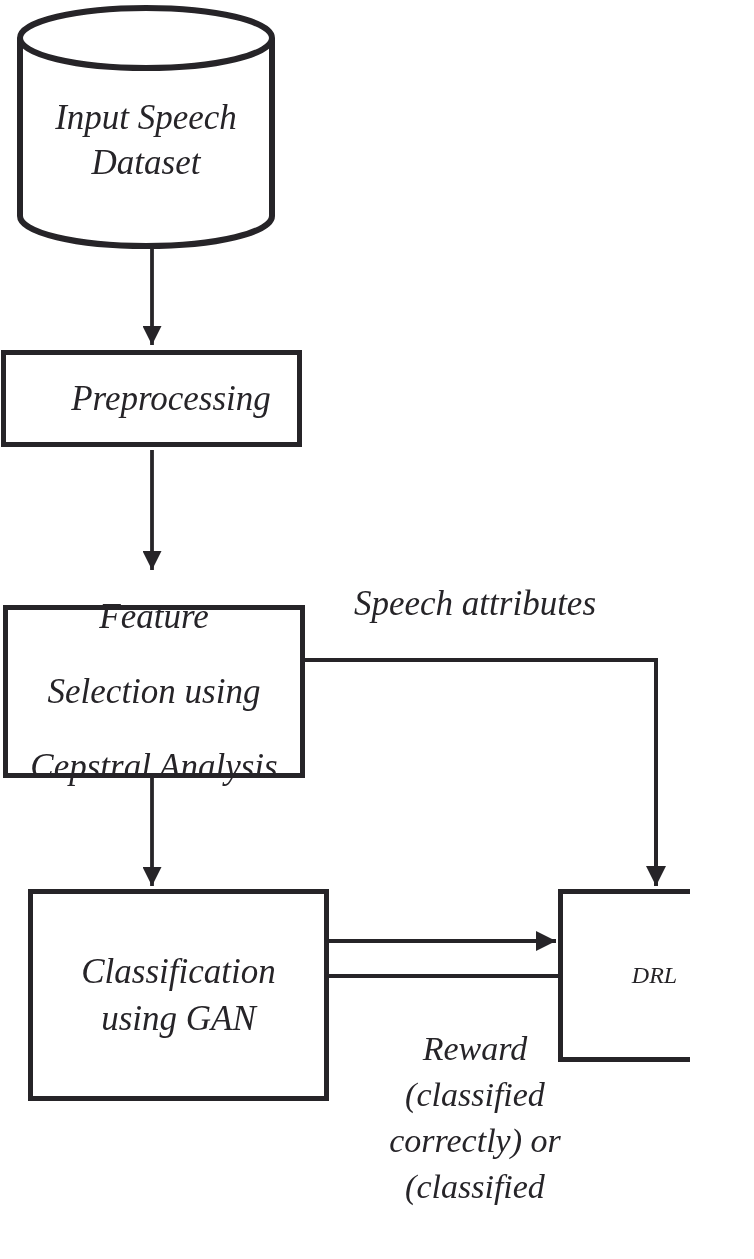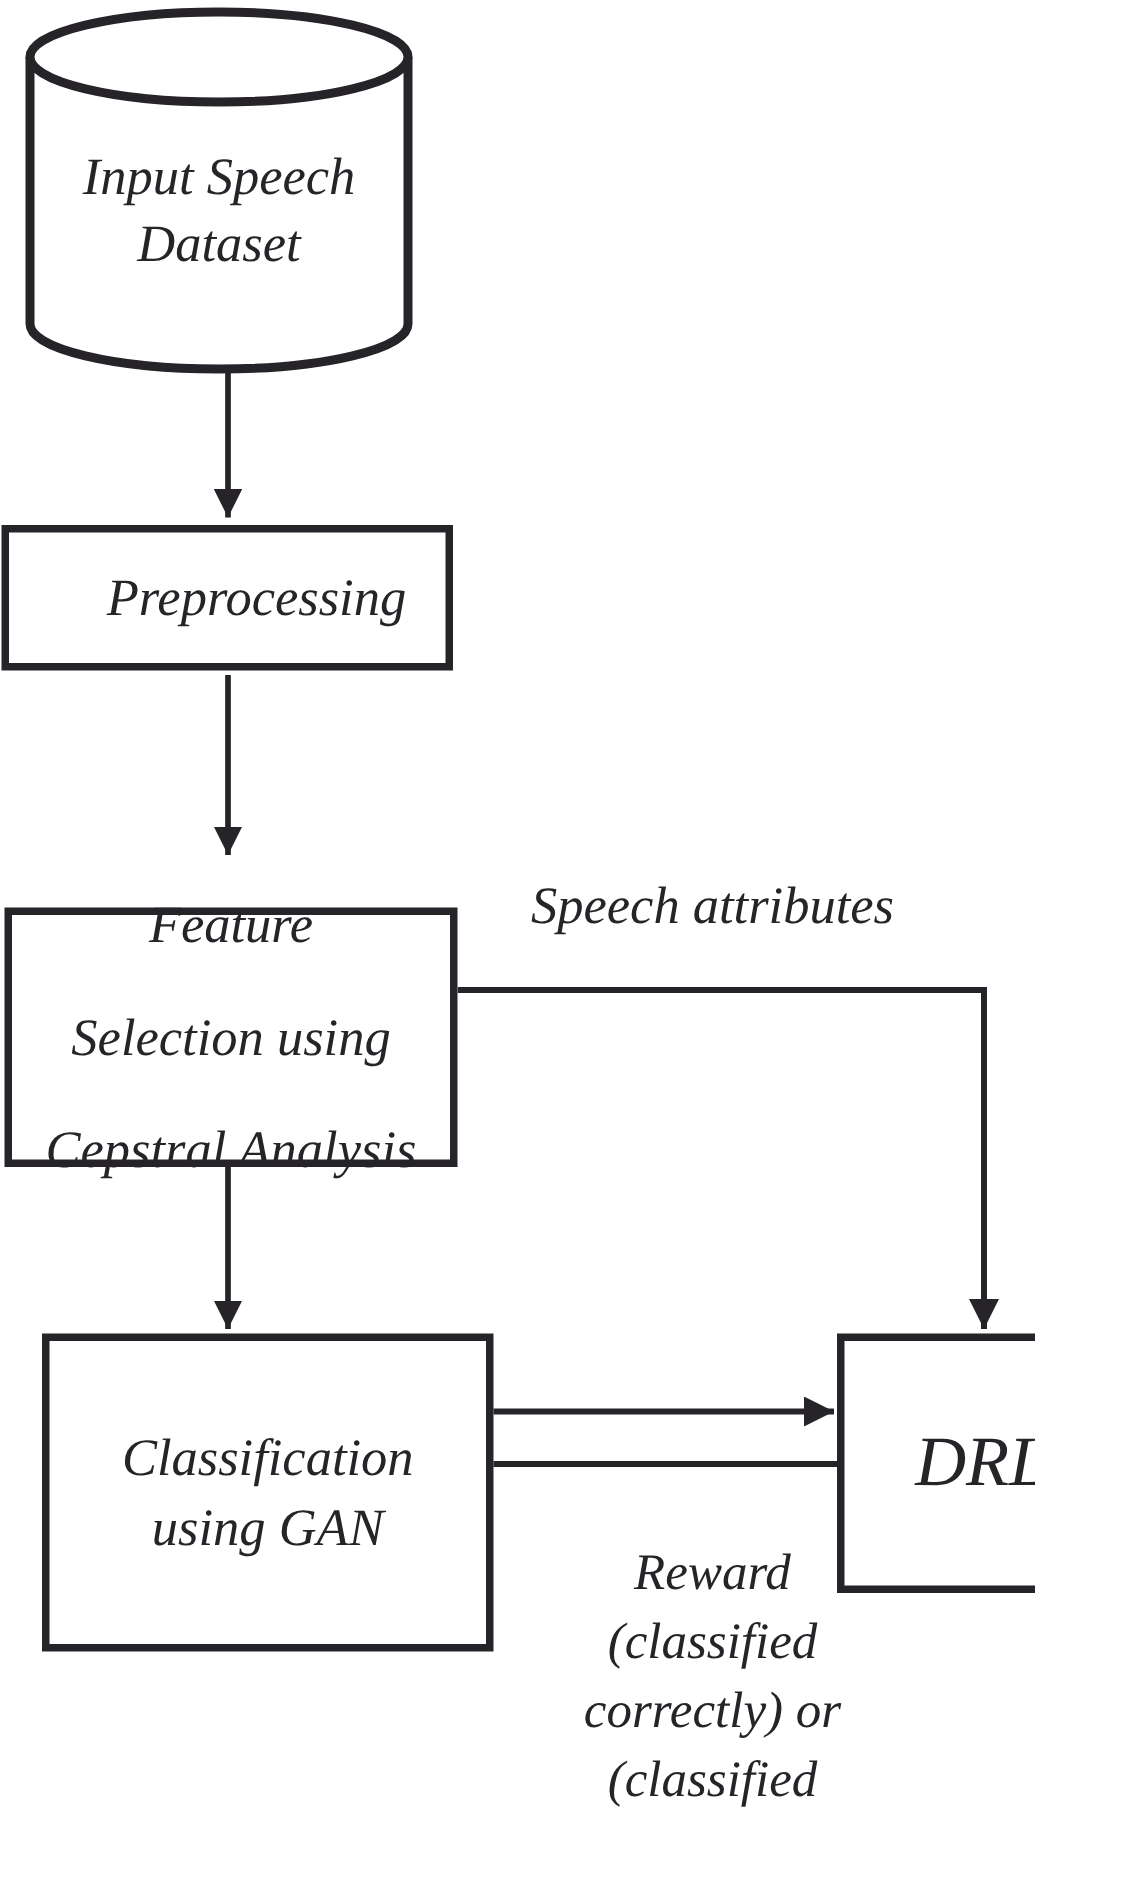"DRL" .node-drl { font-size: 47px -> 24px }
